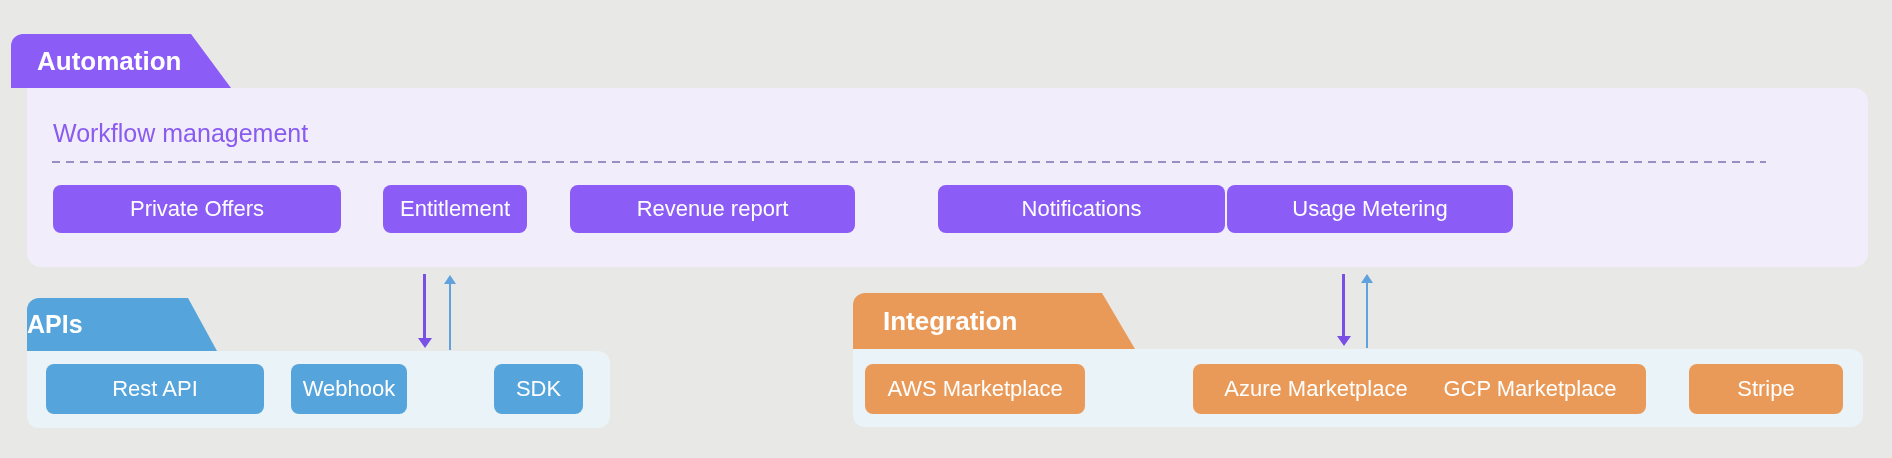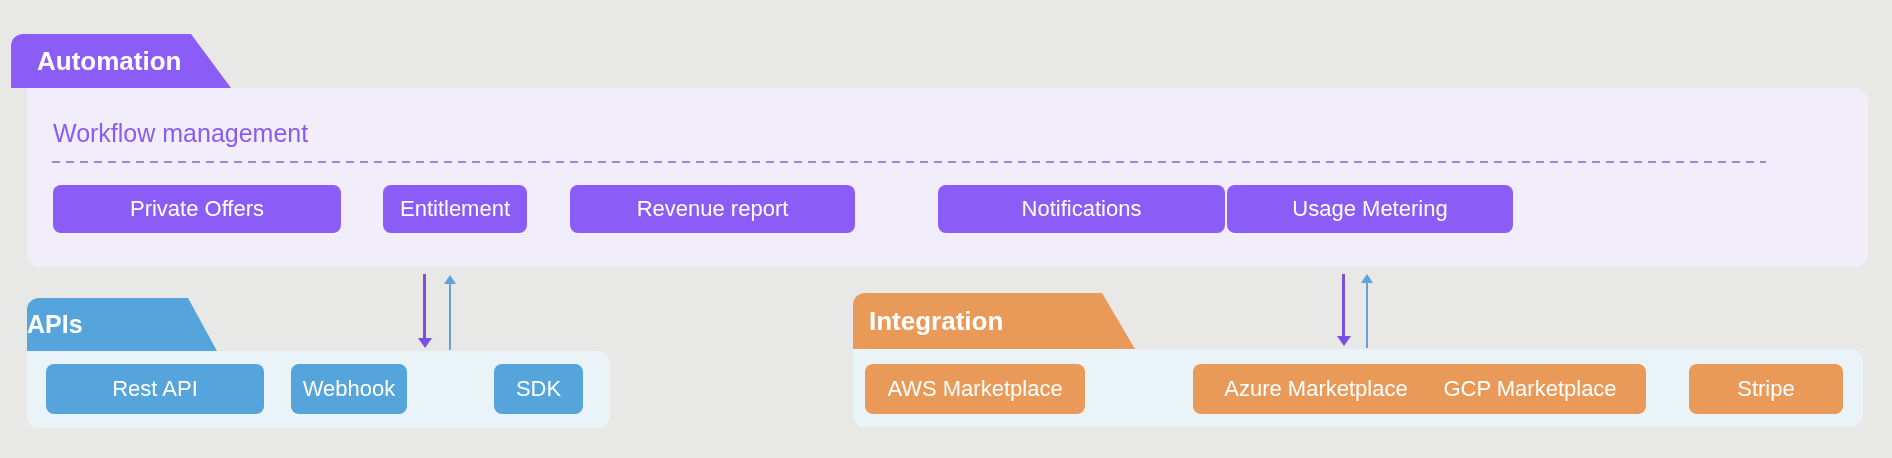"Integration" .tab-integration { padding-left: 16px -> 30px }
